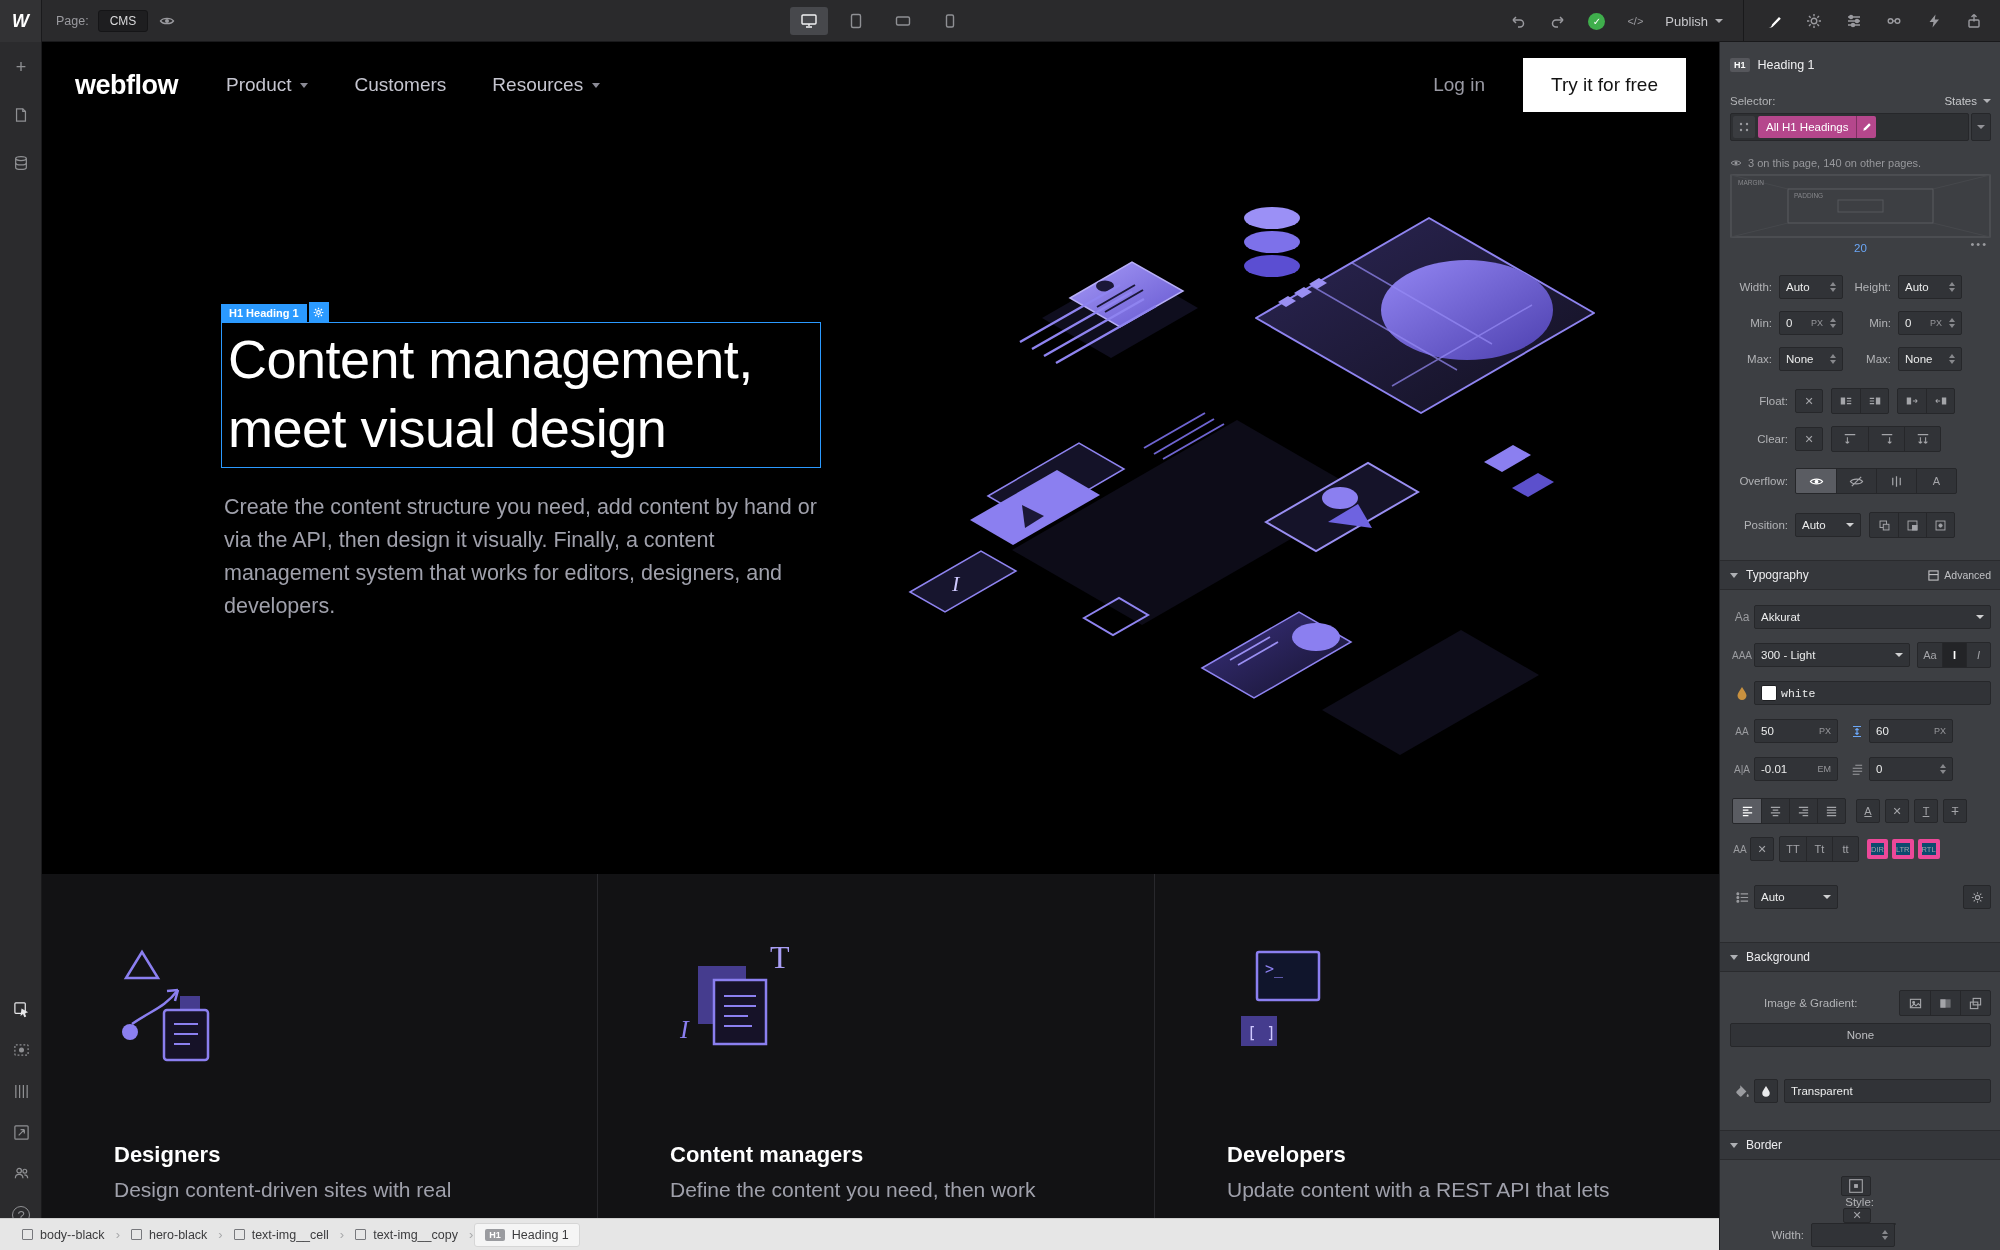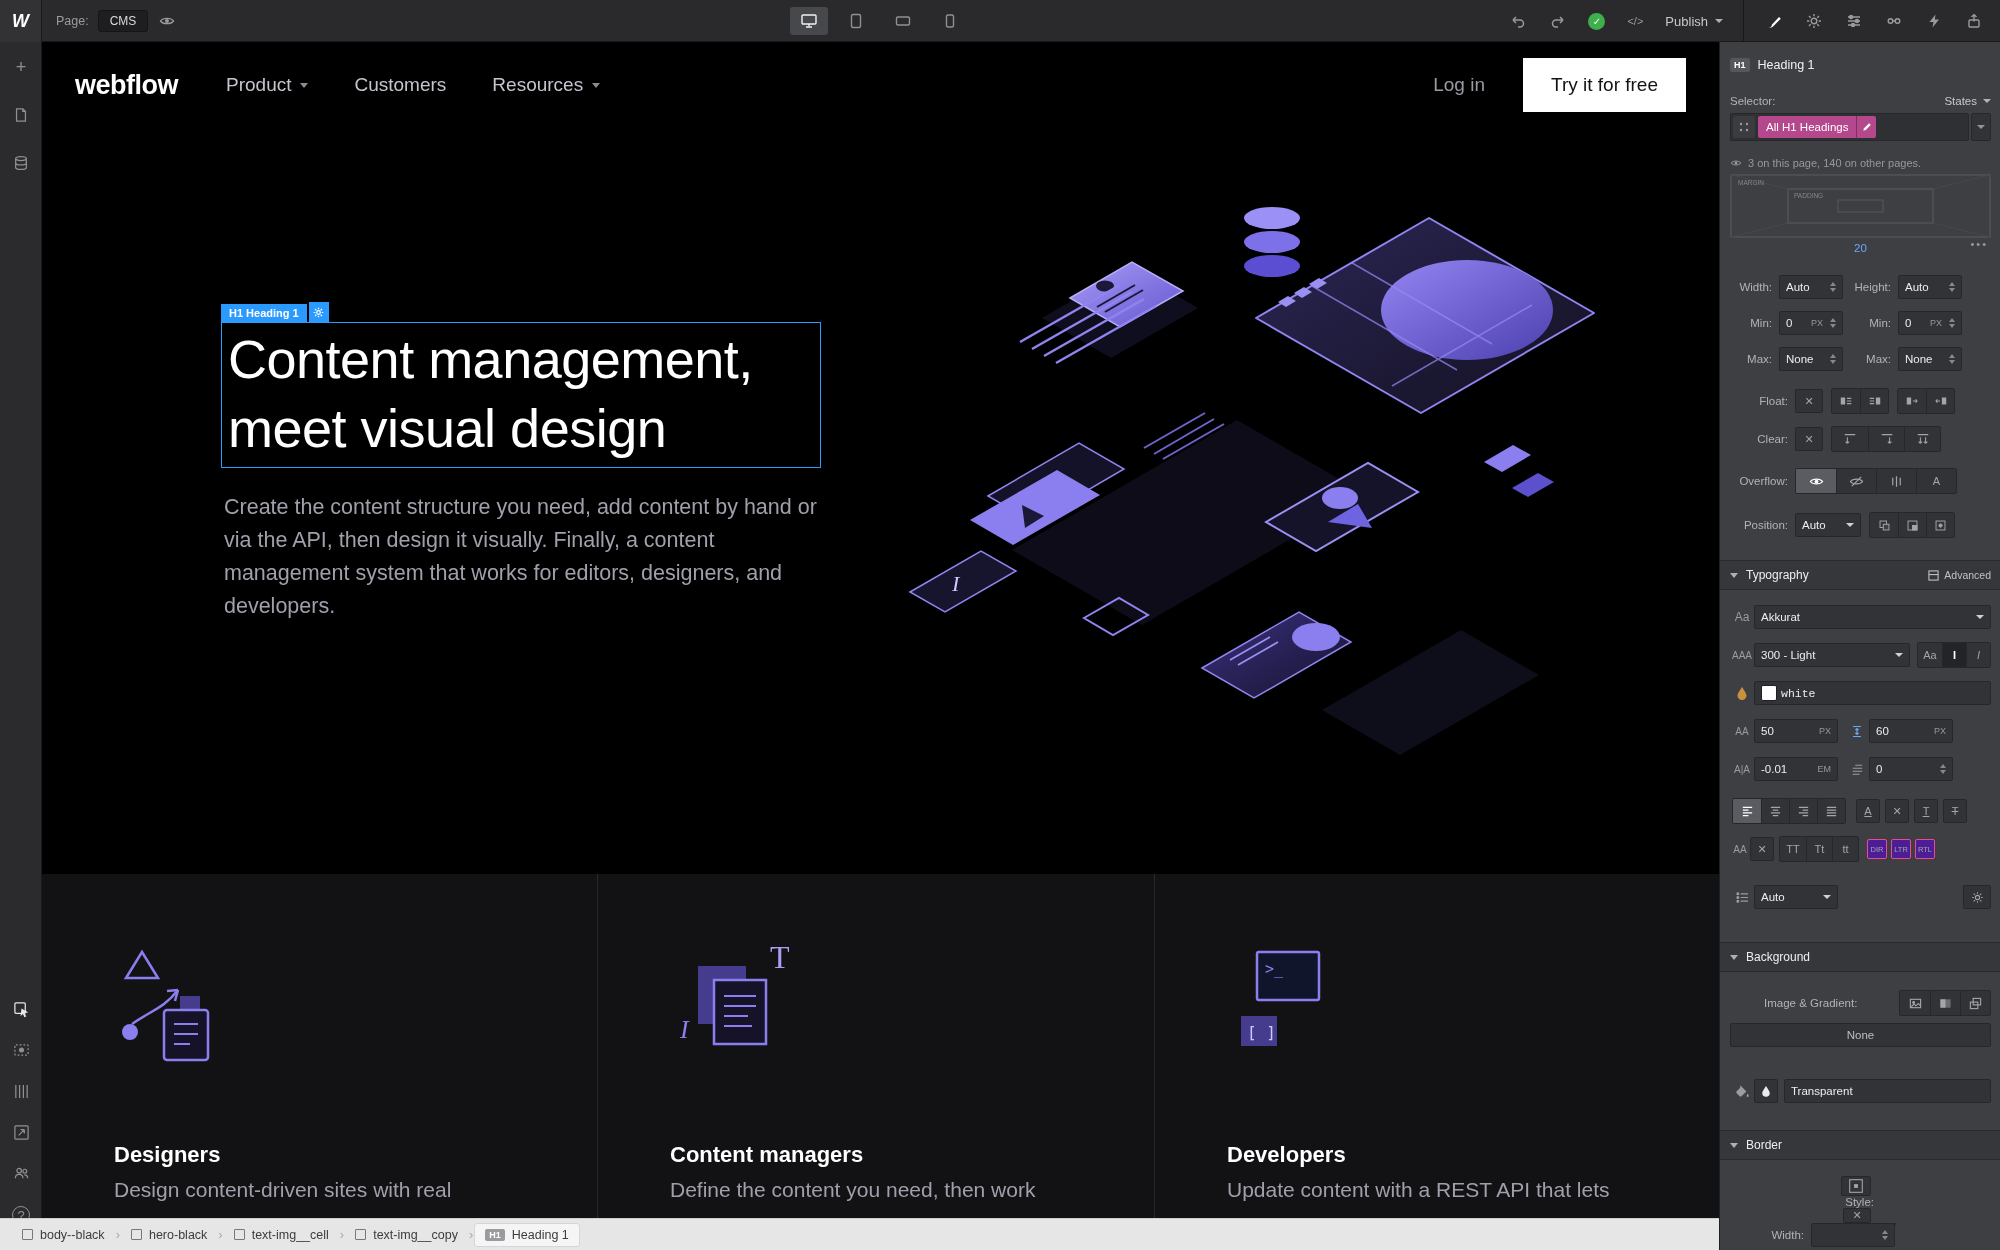"DIR" .tinybtn { background: #4c1d95 -> #0c4a6e; border: 1px solid #ec4899 -> 4px solid #ec4899 }
